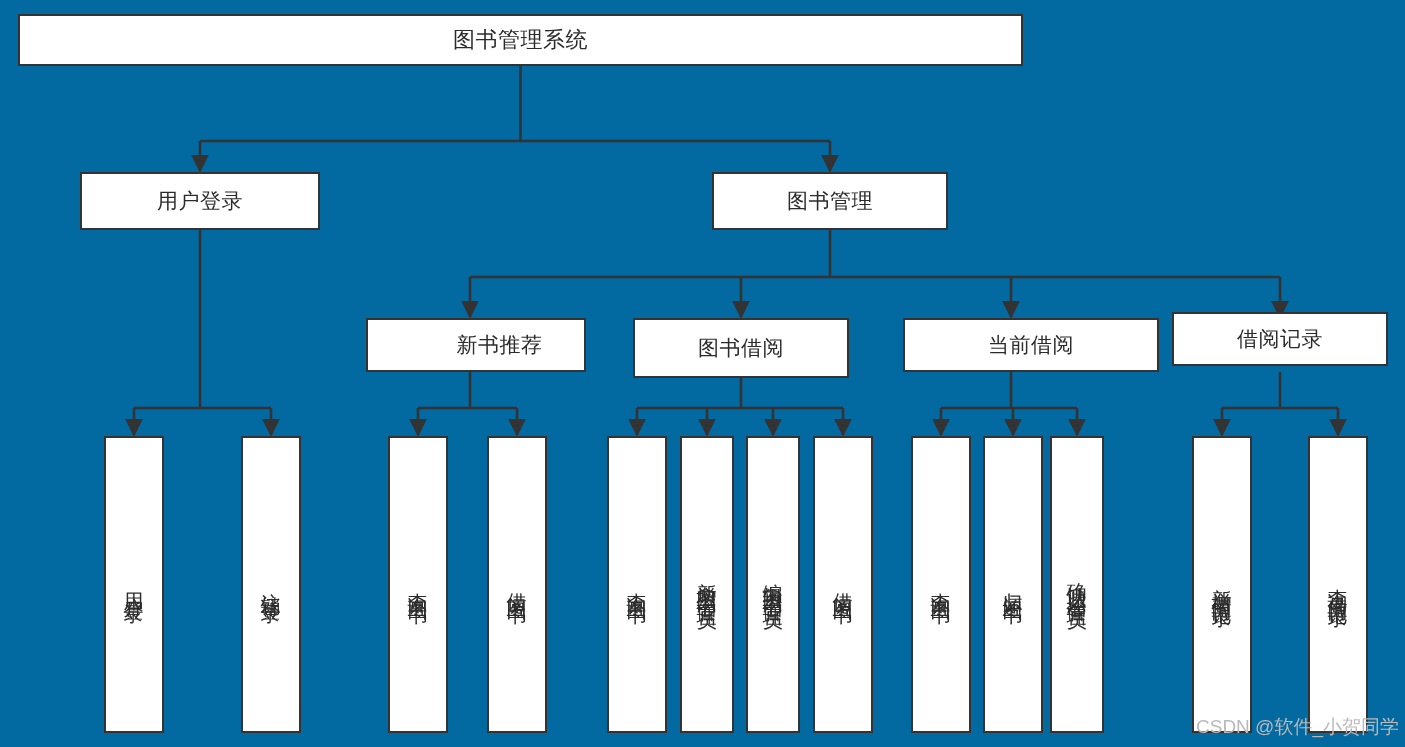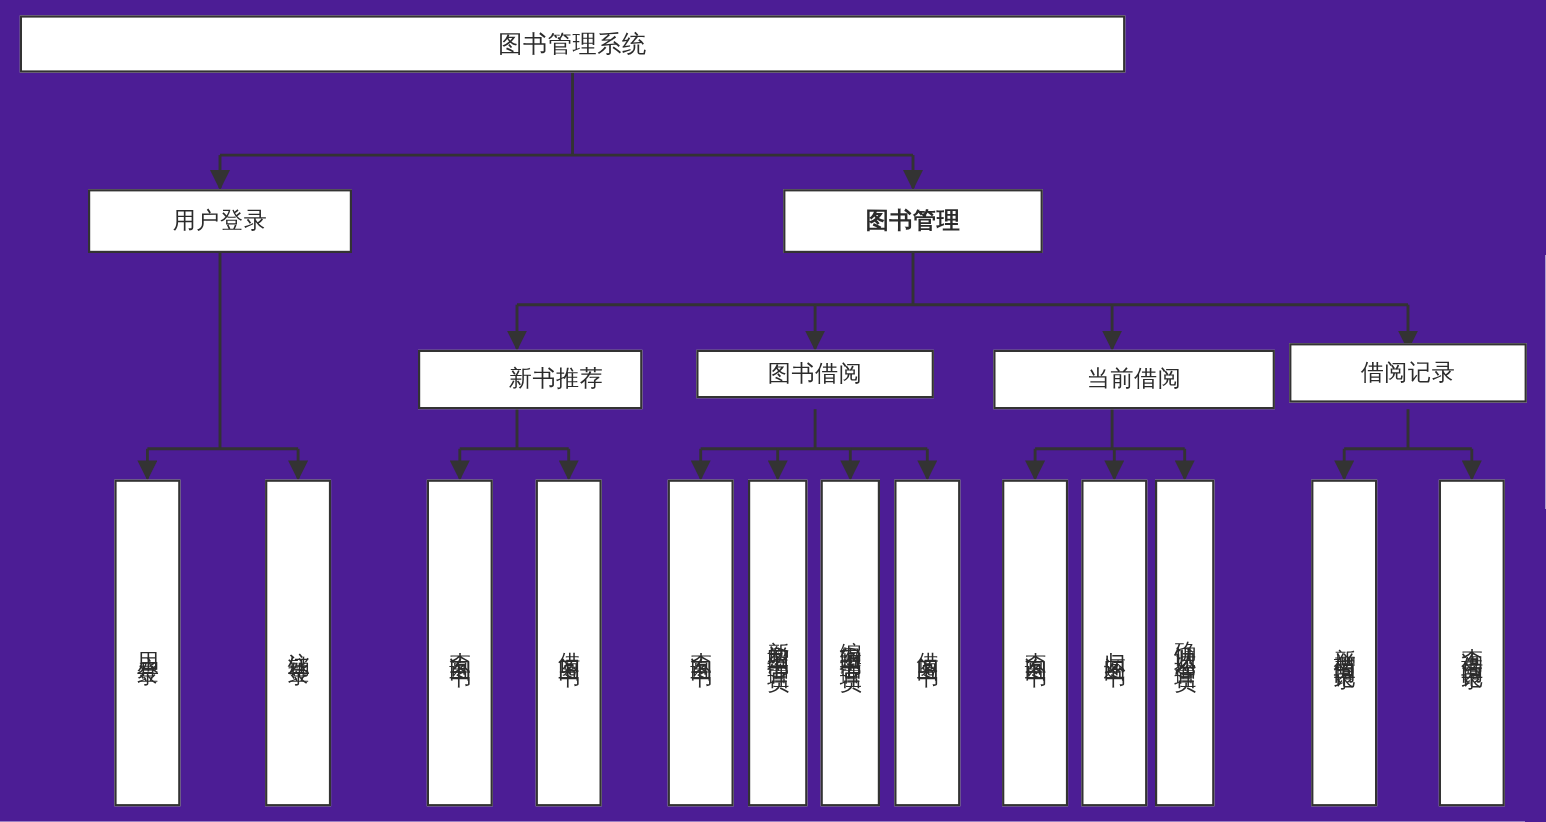"图书管理系统" #canvas { background: #4c1d95 -> #0369a1 }
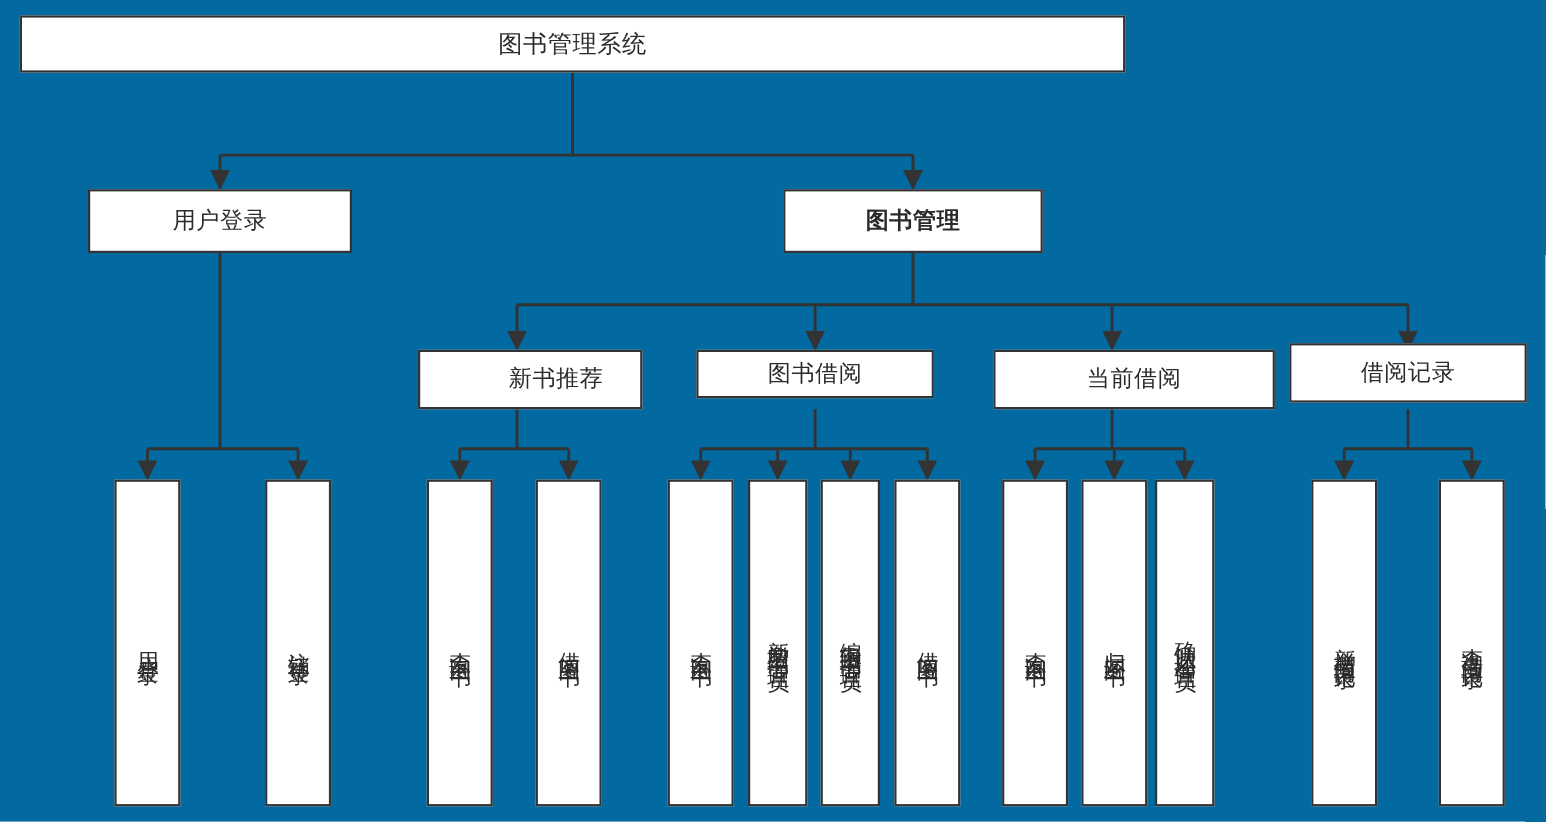"图书管理" div.node { font-weight: bold -> none }
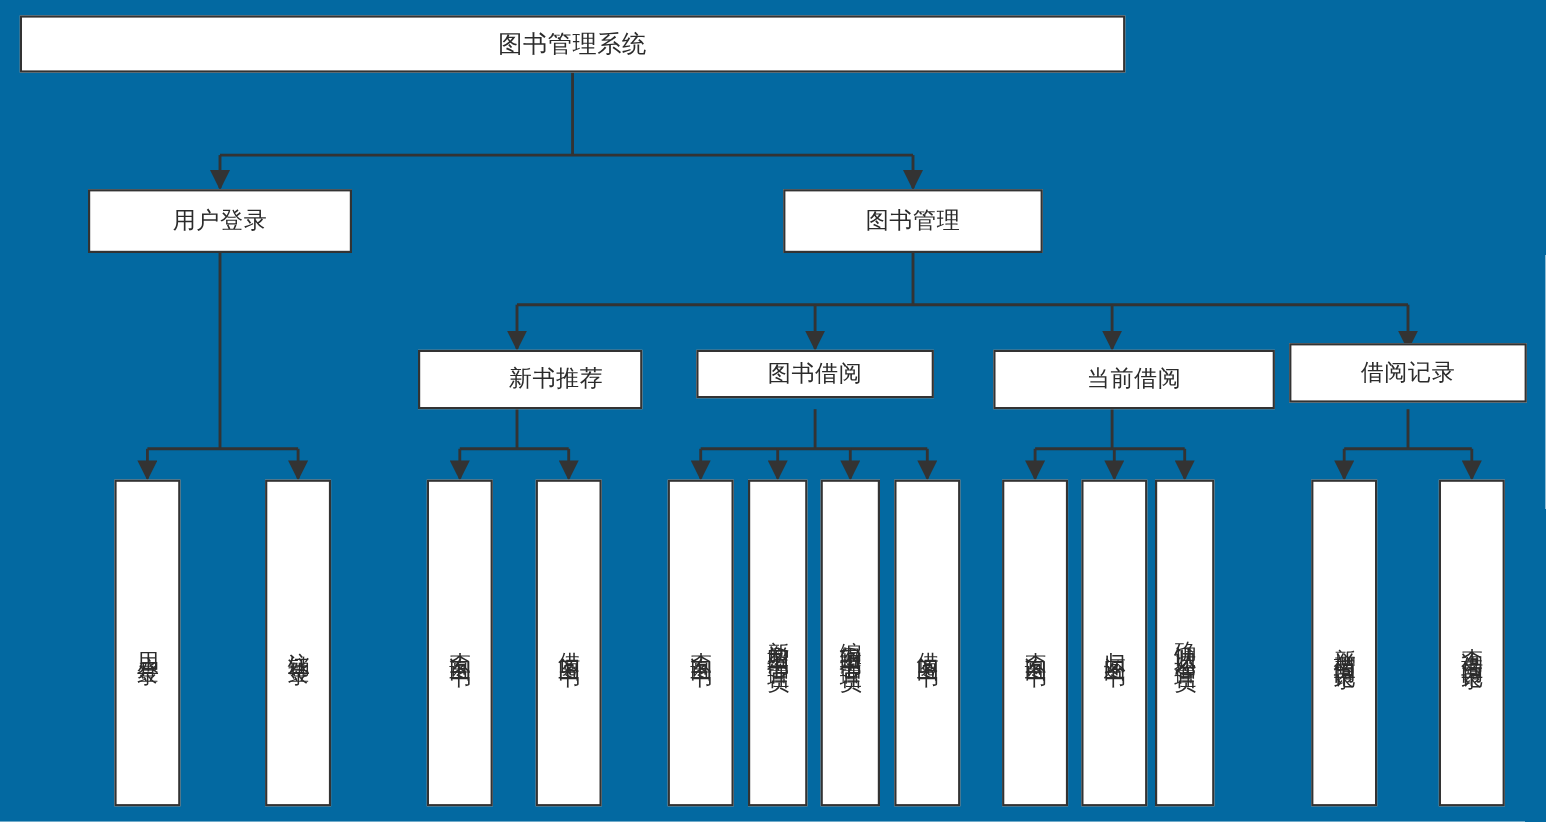"新书推荐" div.node { left: 380px -> 366px; width: 204px -> 220px }
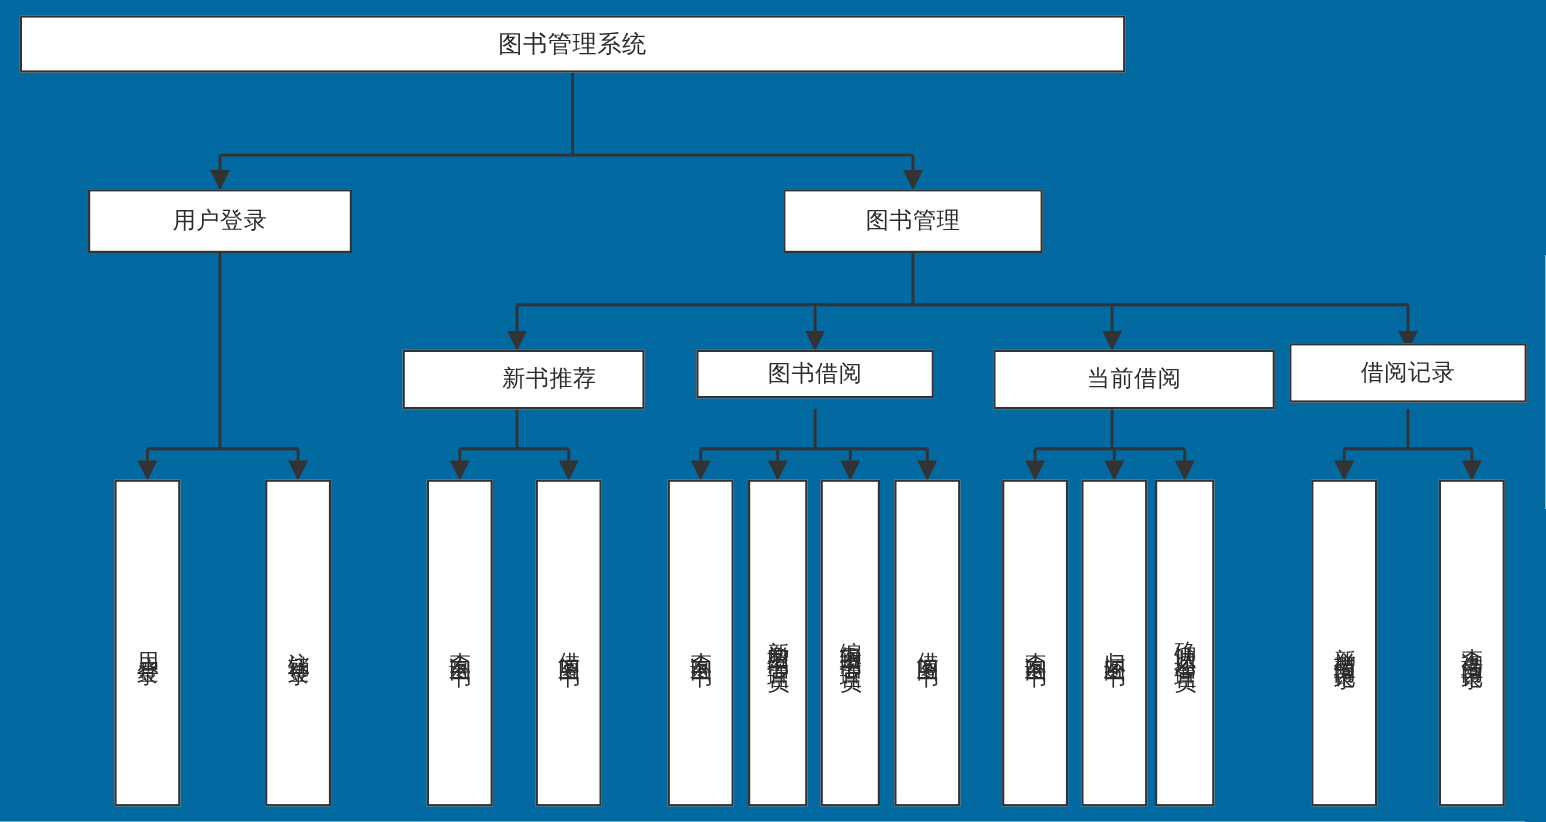"图书借阅" div.node { height: 44px -> 60px }
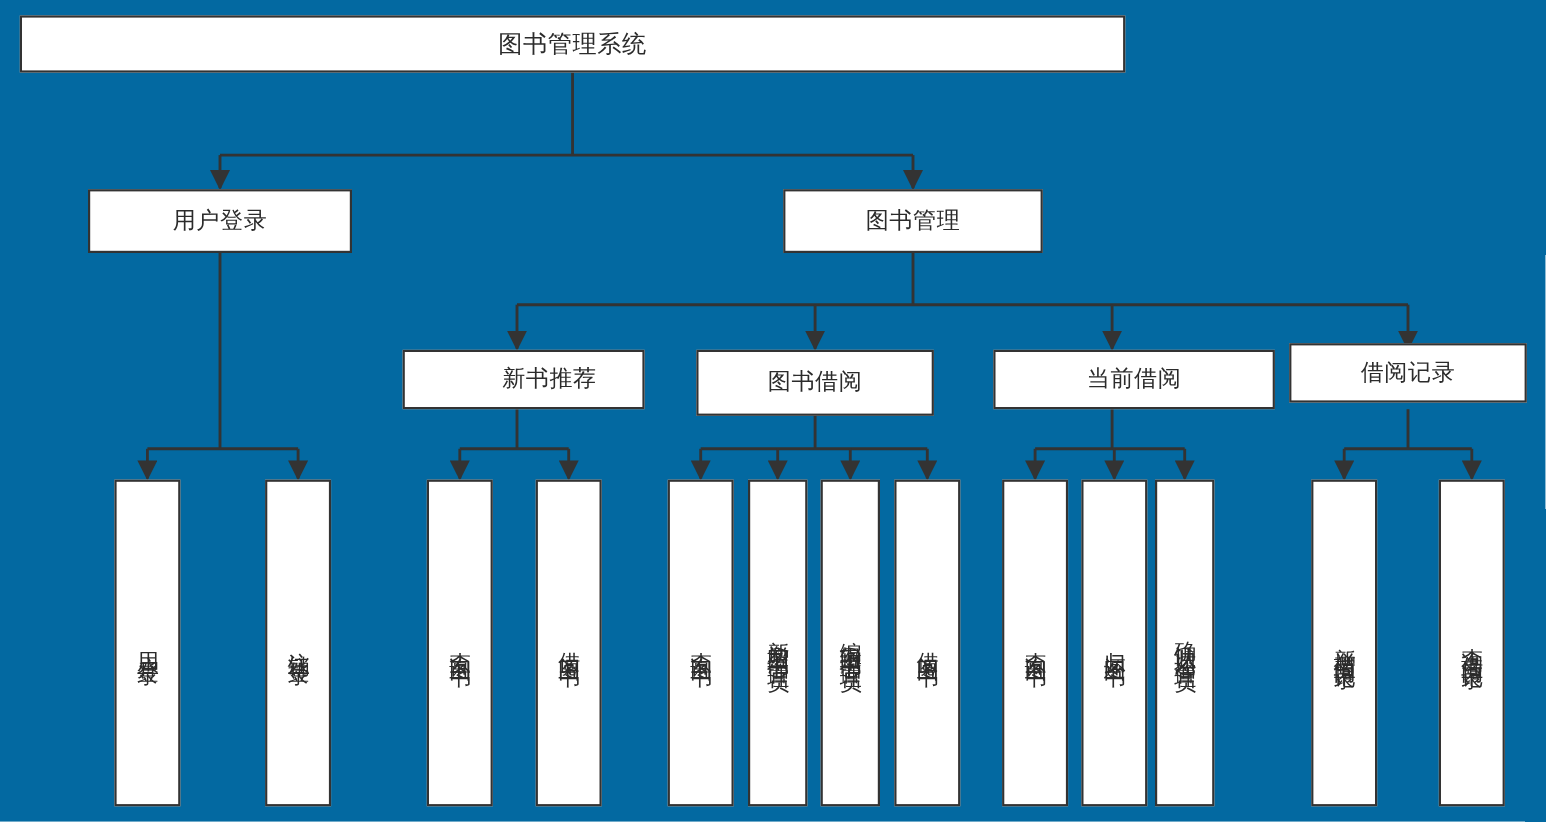"CSDN @软件_小贺同学" div.watermark { html: none -> <div>CSDN @软件_小贺同学</div> }
